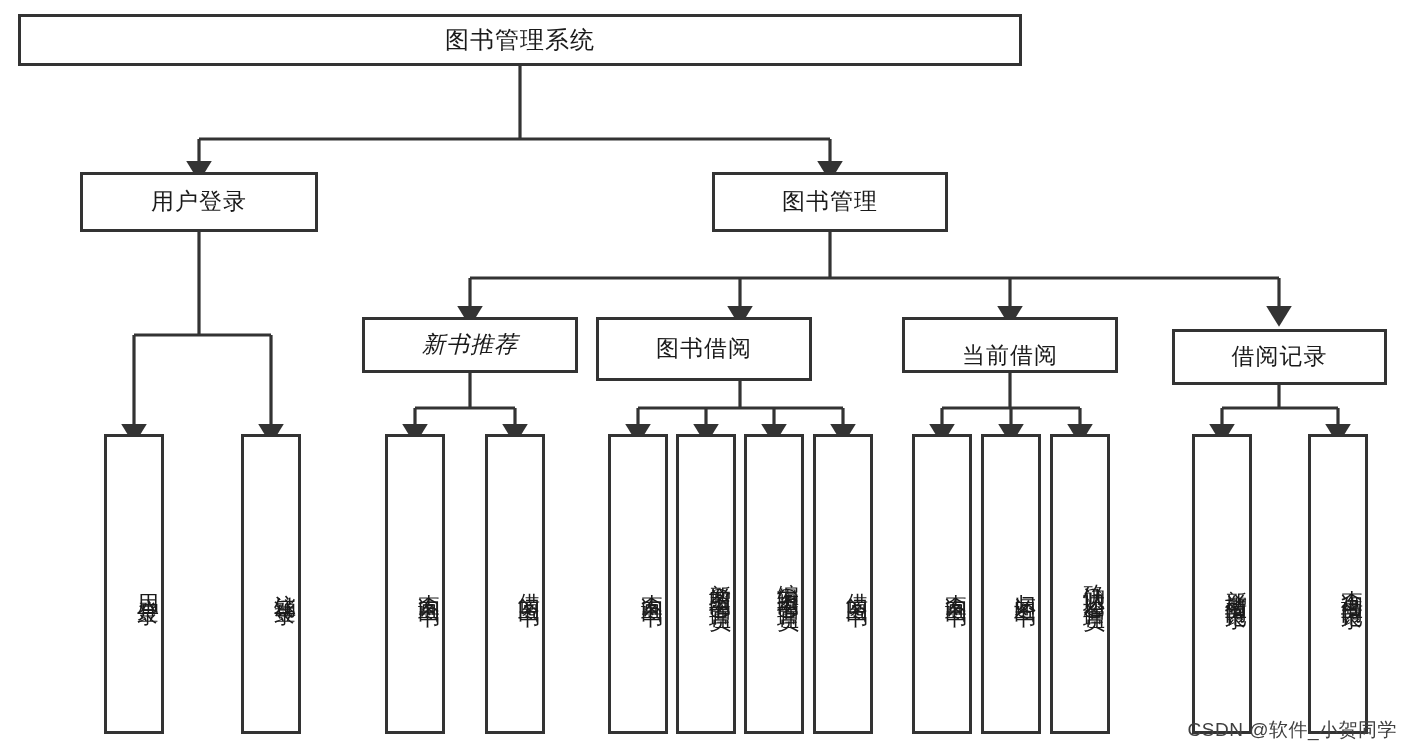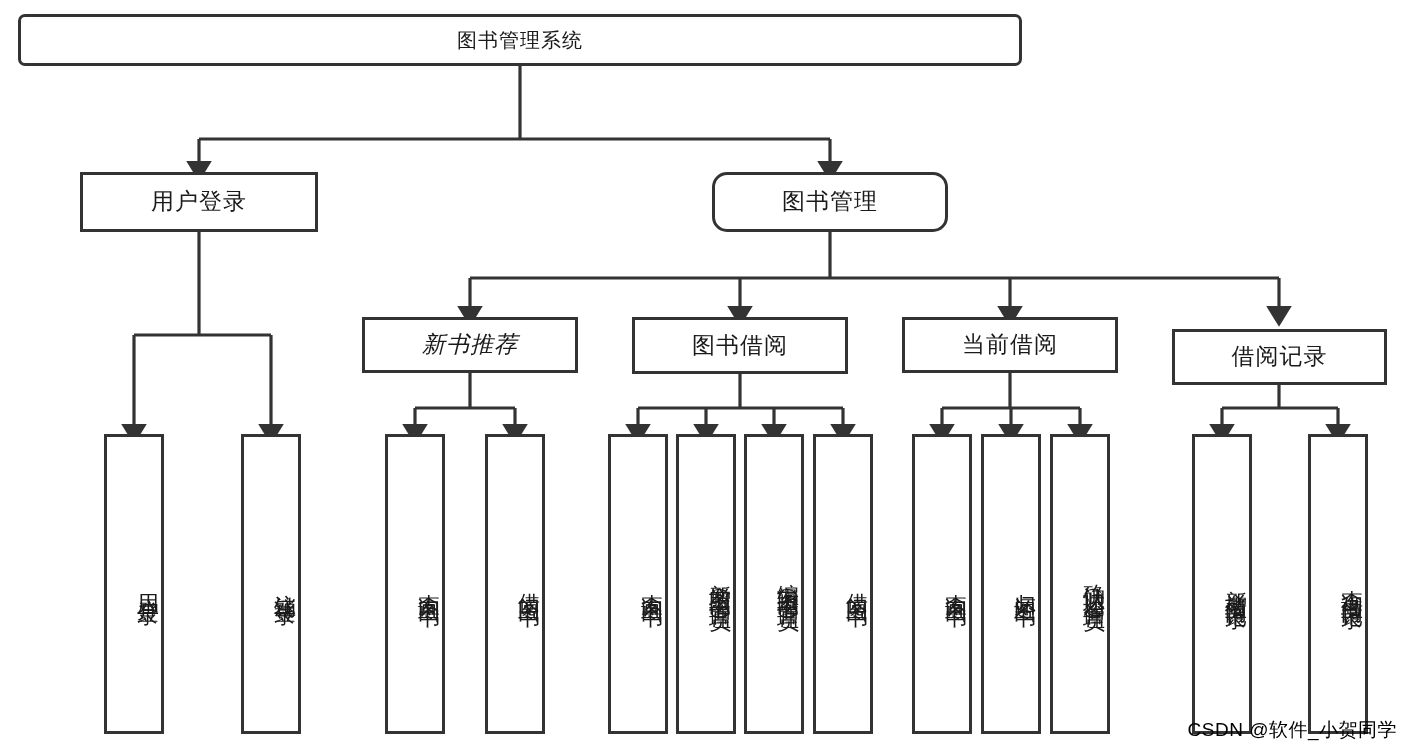"图书管理系统" .node.root { border-radius: 7px -> none; font-size: 20px -> 24px }
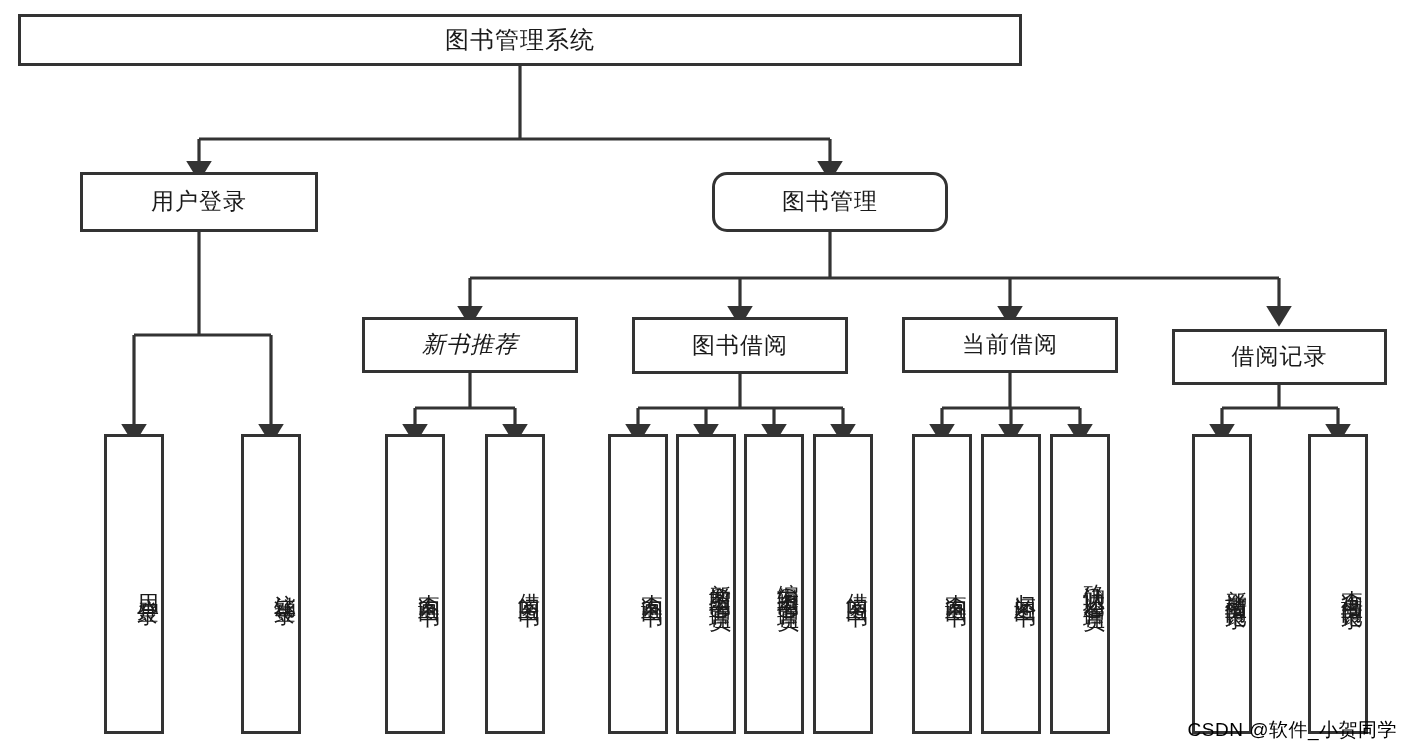"图书管理" div.node { border-radius: 15px -> none }
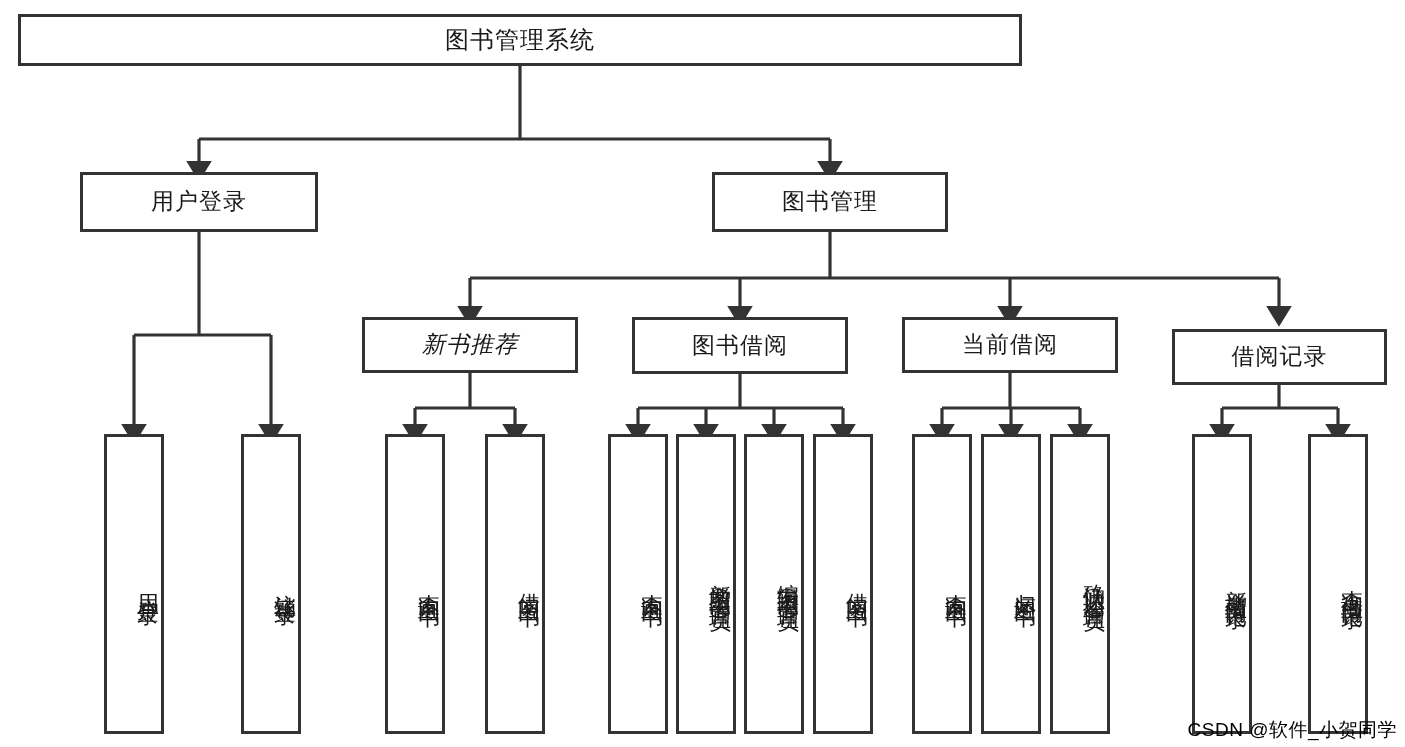"图书借阅" div.node { height: 57px -> 64px; left: 632px -> 596px }
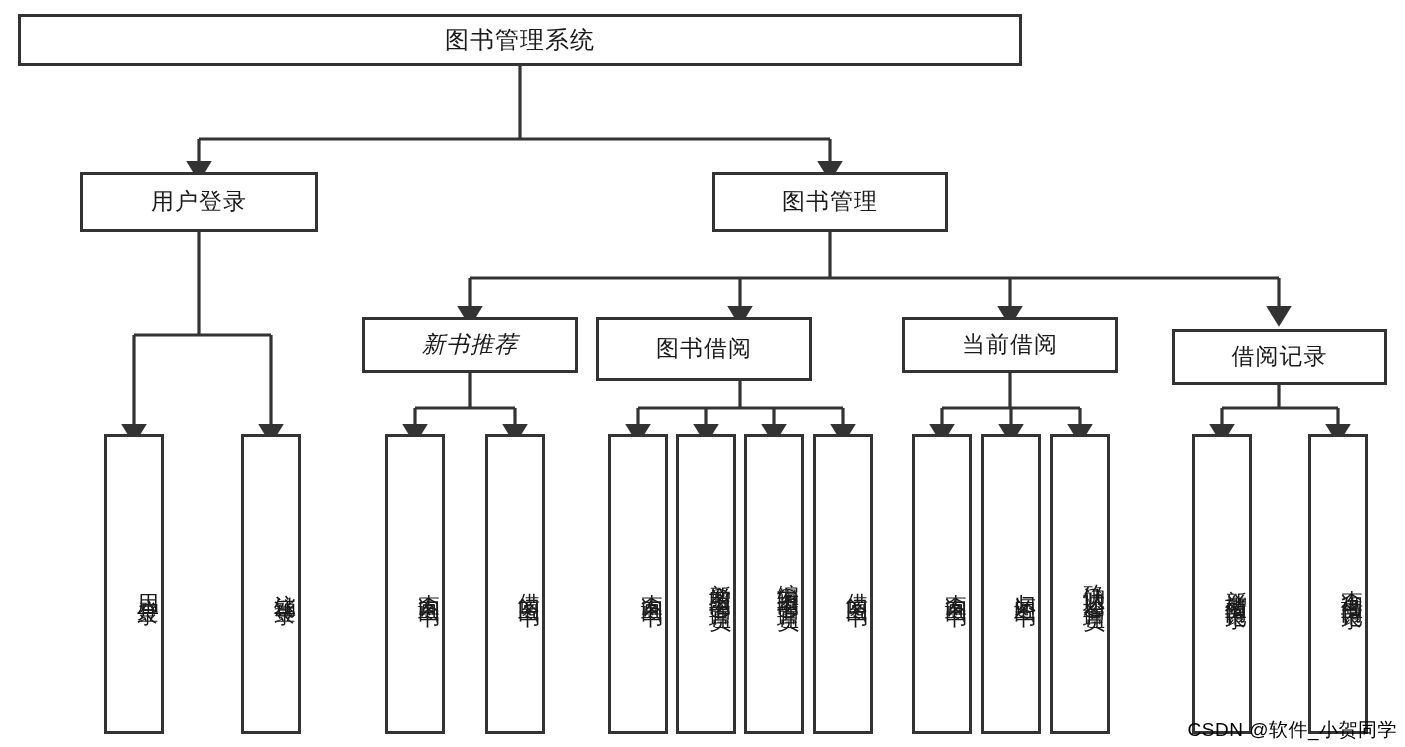"当前借阅" div.node { align-items: none -> flex-end }
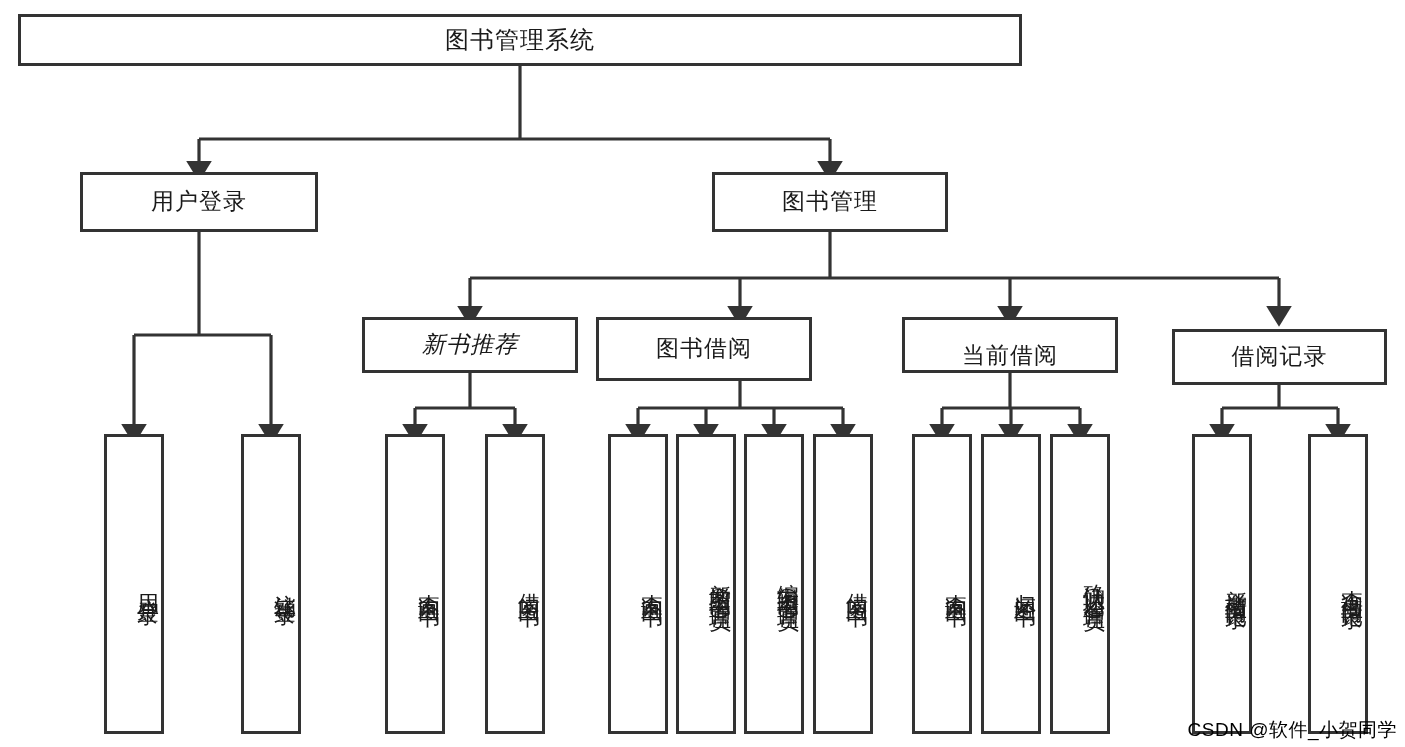"CSDN @软件_小贺同学" .watermark { color: #000000 -> #404040 }
